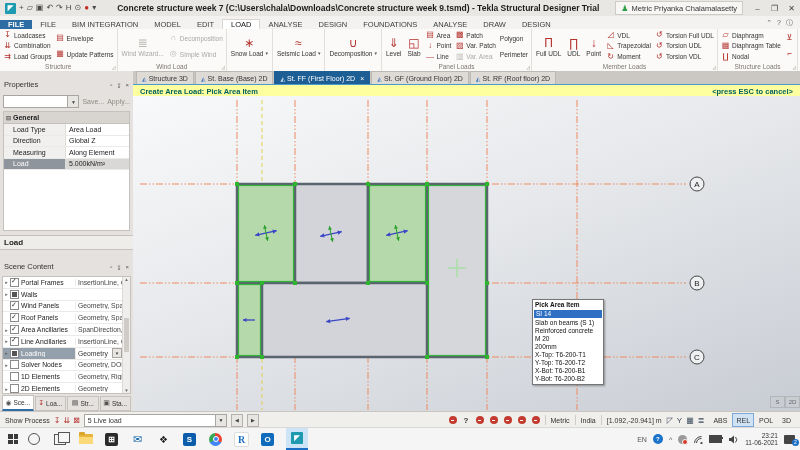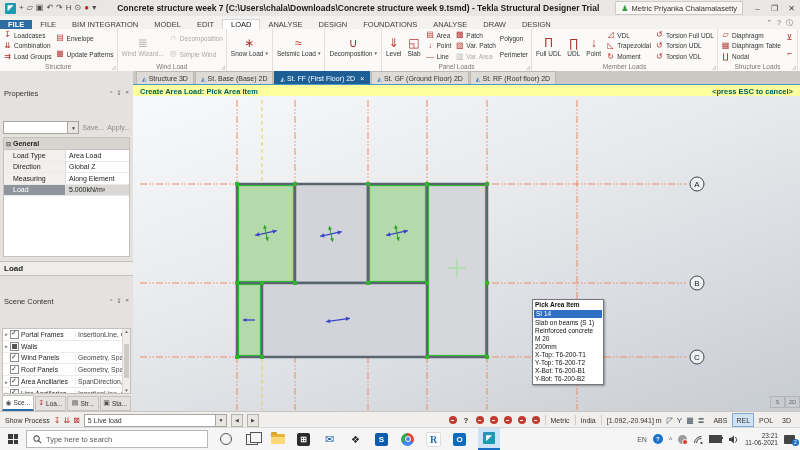"Properties" .panel-h { align-items: flex-start -> flex-end; padding: 18px 4px -> 5px 4px }
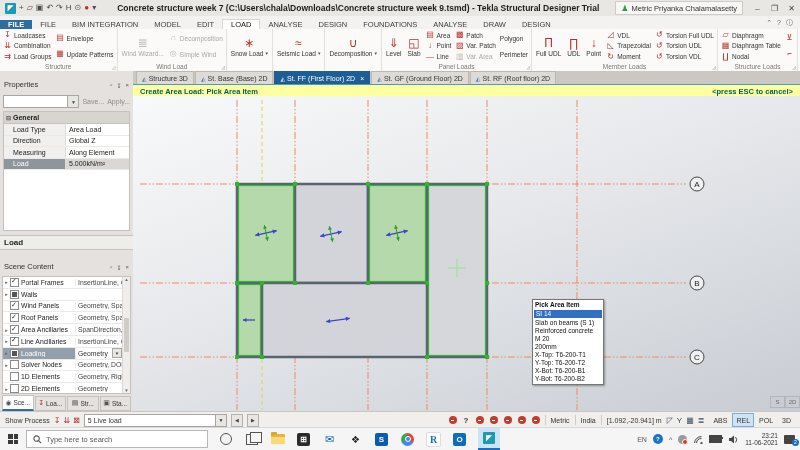"Type here to search" span.tb-search { html: <span> <svg> <circle></circle> <line></line> </svg> <span>Type here to search</span> </span> -> none }
